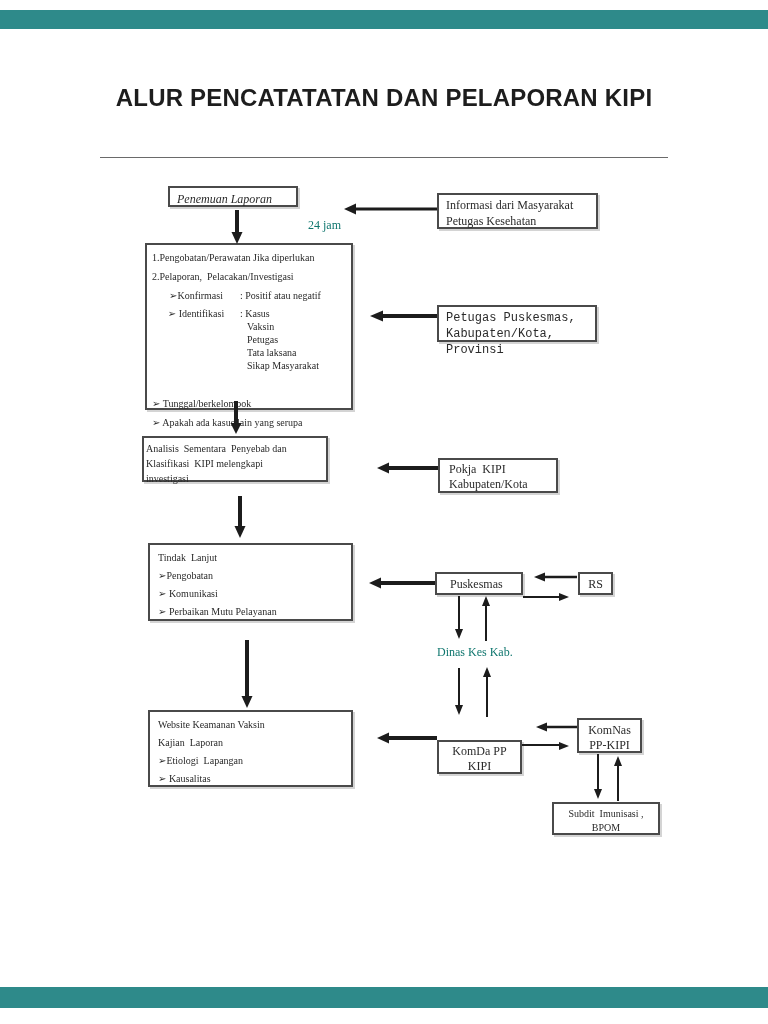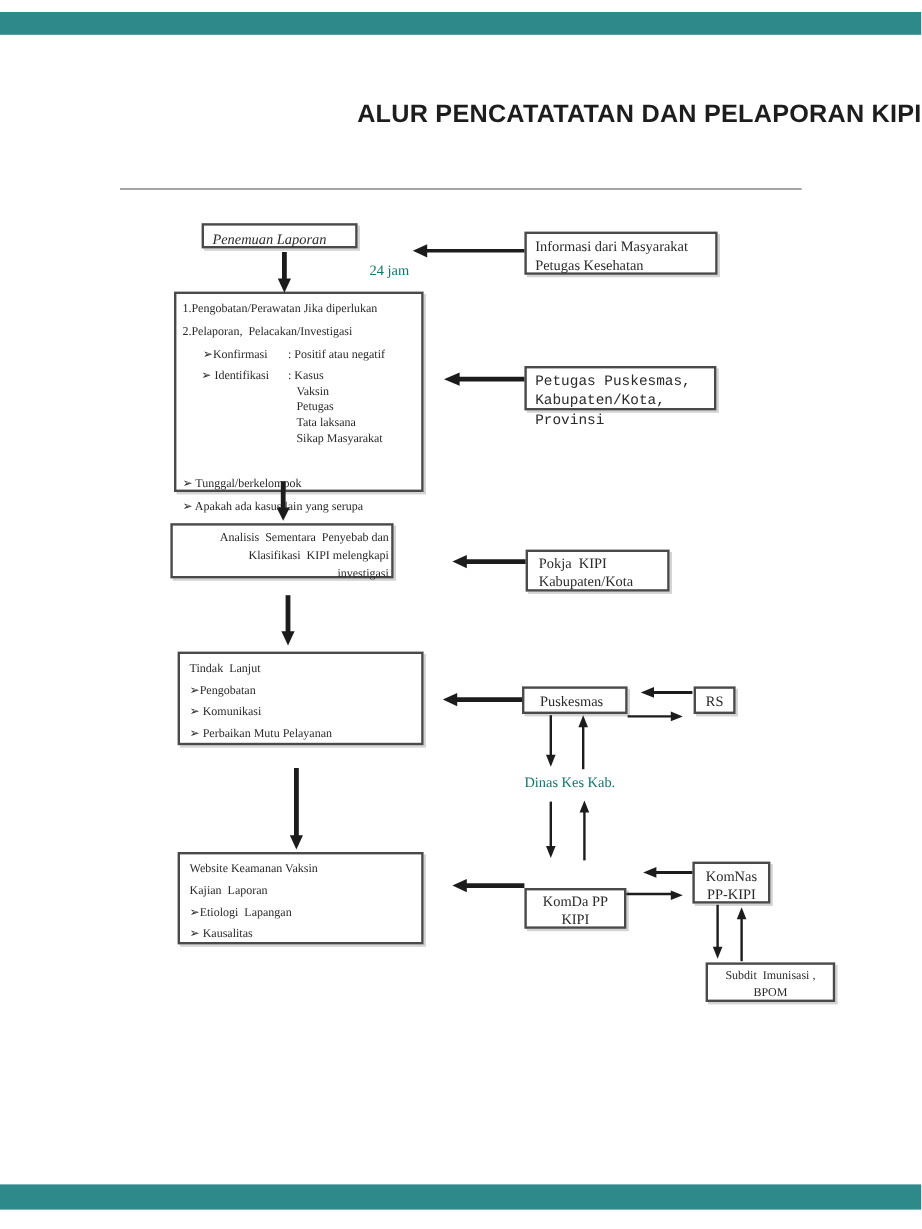"ALUR PENCATATATAN DAN PELAPORAN KIPI" .title { font-size: 21px -> 24px; text-align: right -> center }
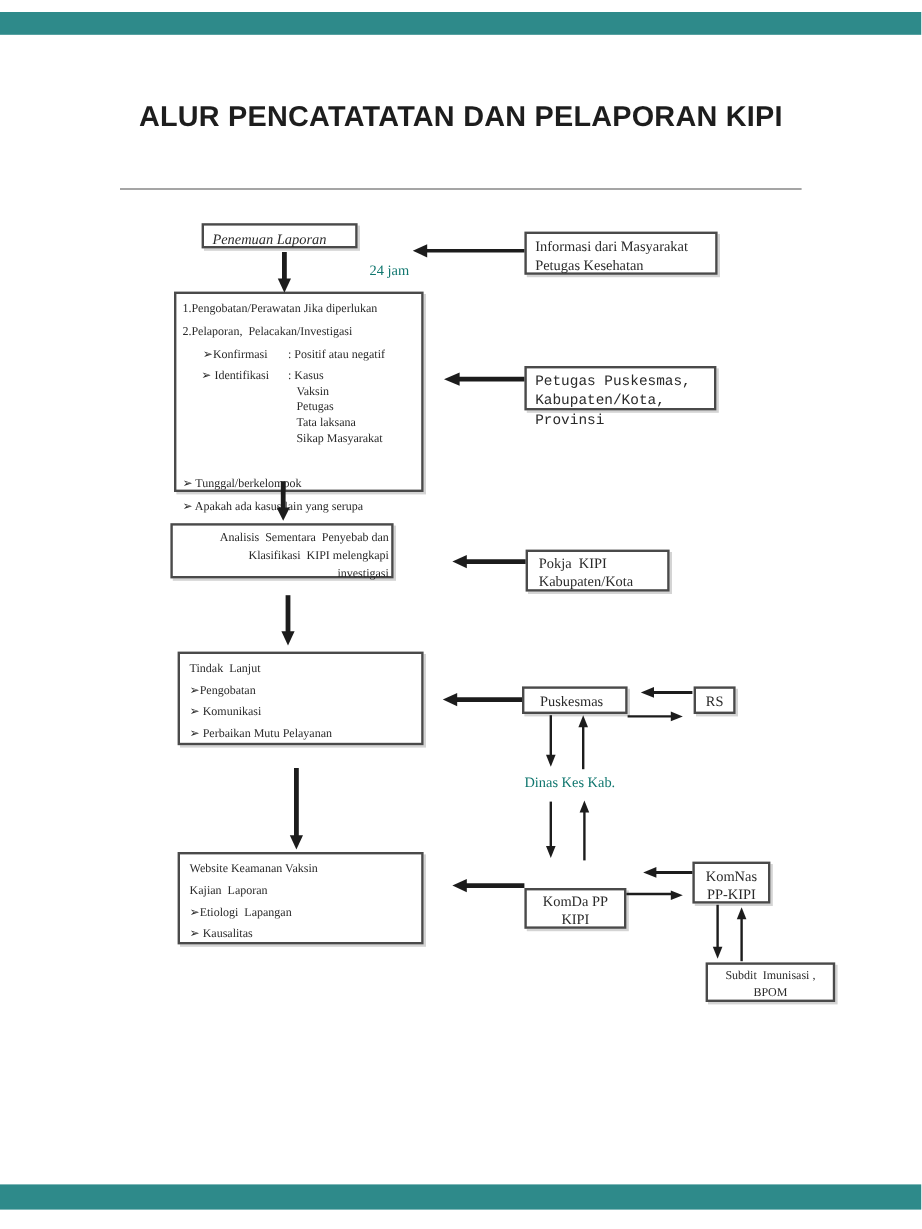"Analisis Sementara Penyebab dan" .b-analisis { text-align: right -> left }
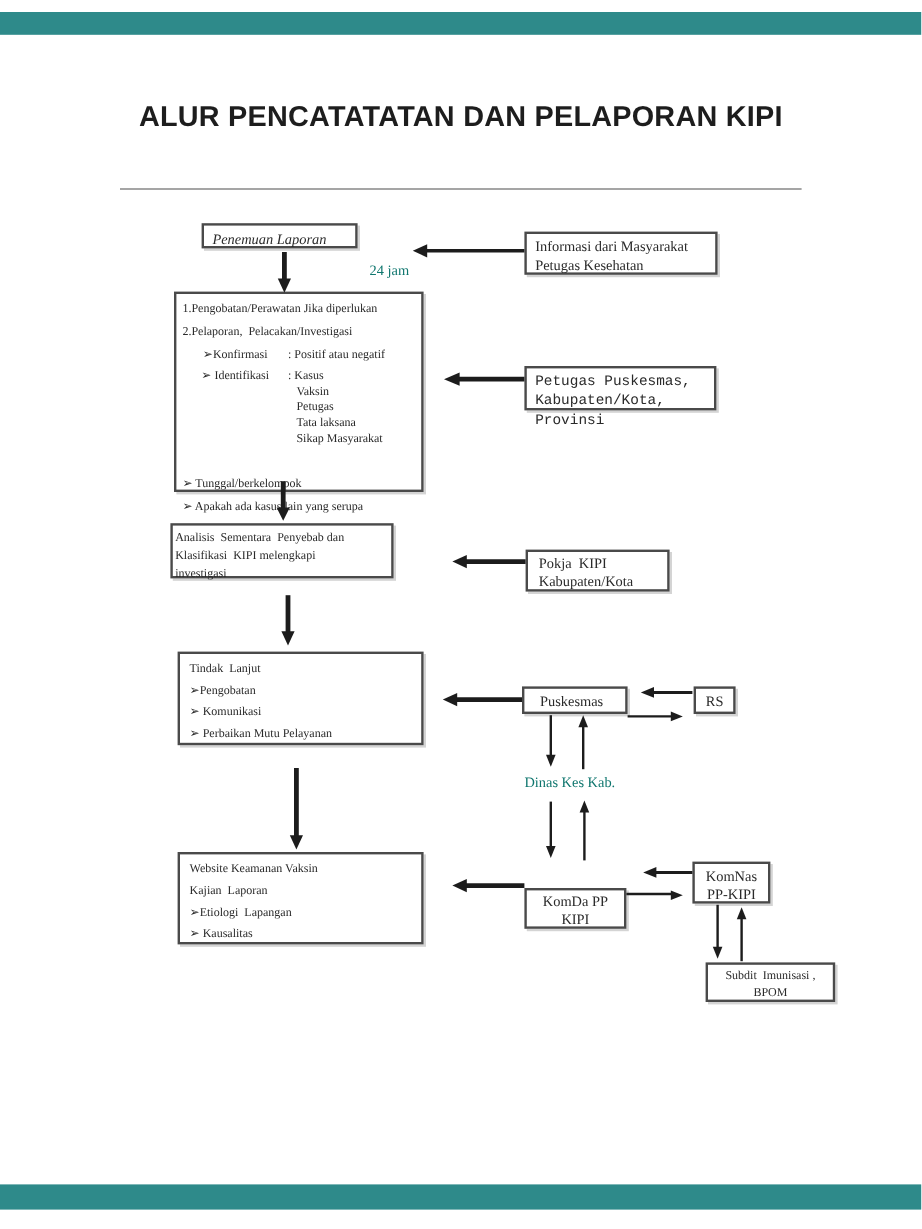"Subdit Imunisasi ," .b-subdit { margin-left: 36px -> none }
